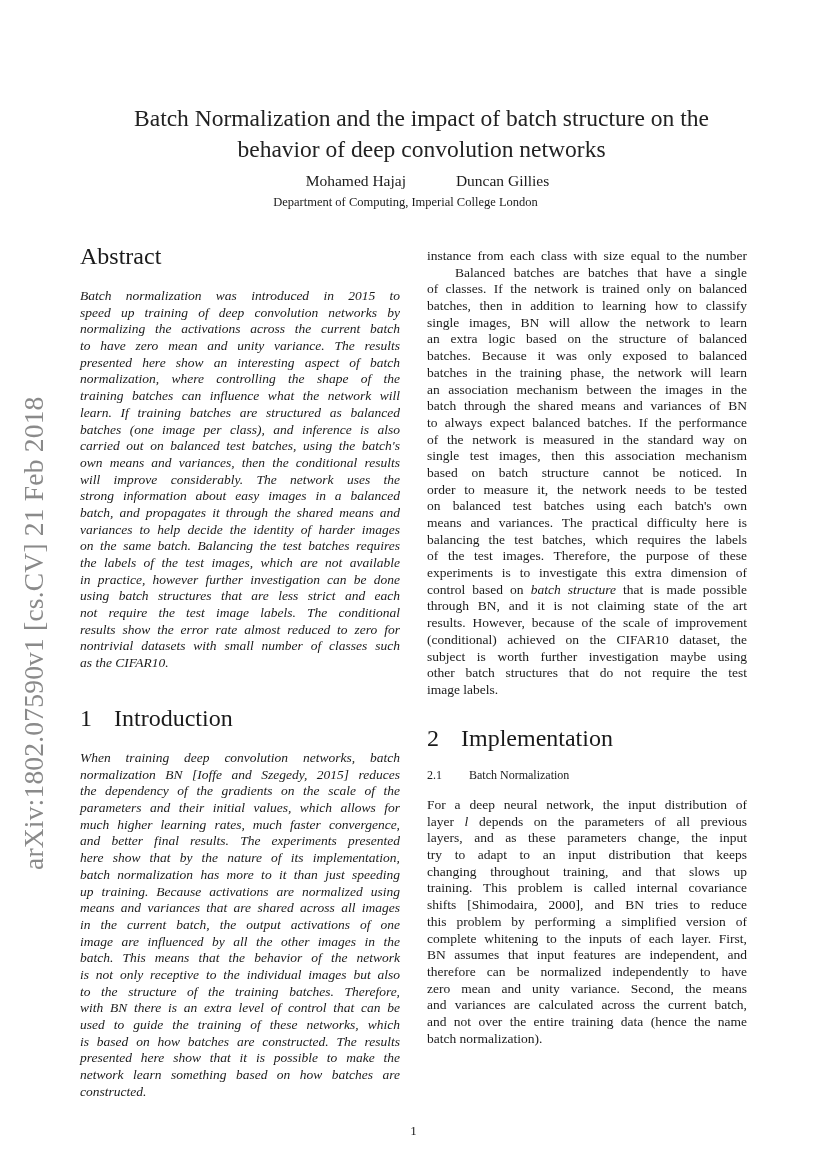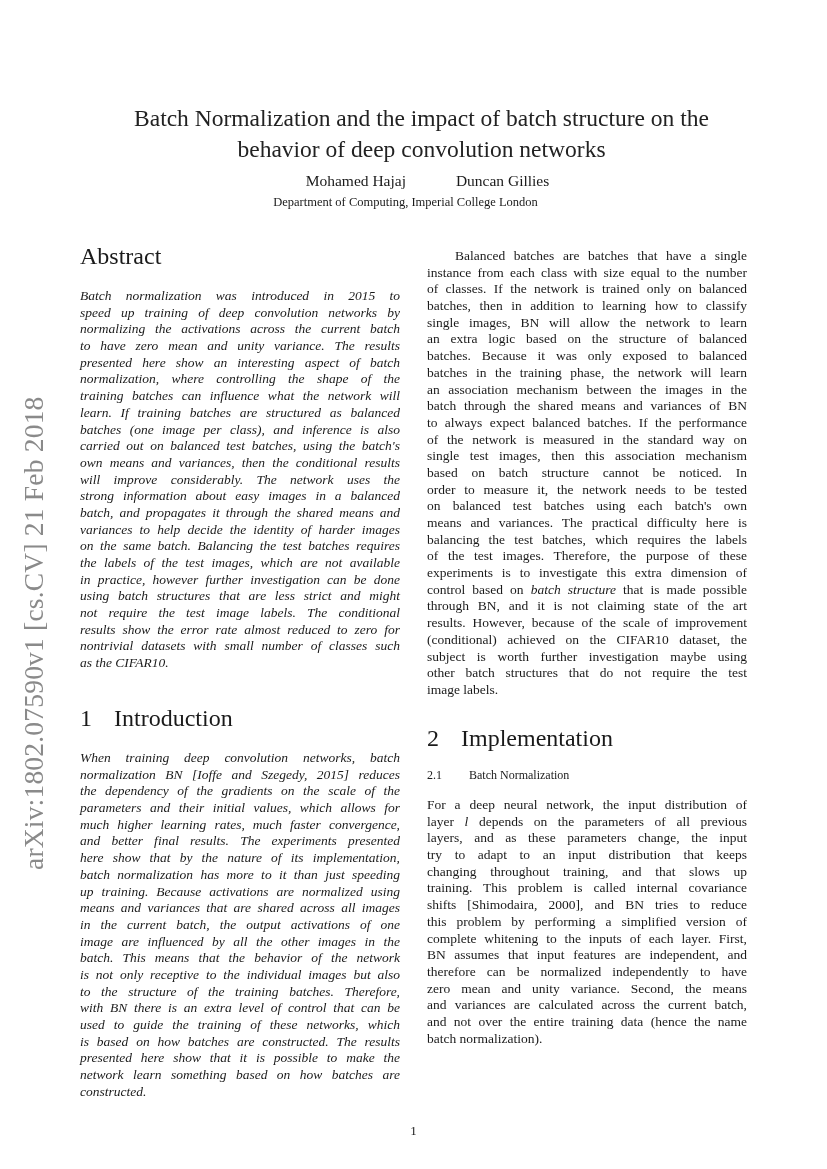"Balanced batches are batches that" span.line { order: before "instance from each class with" -> after "instance from each class with" }
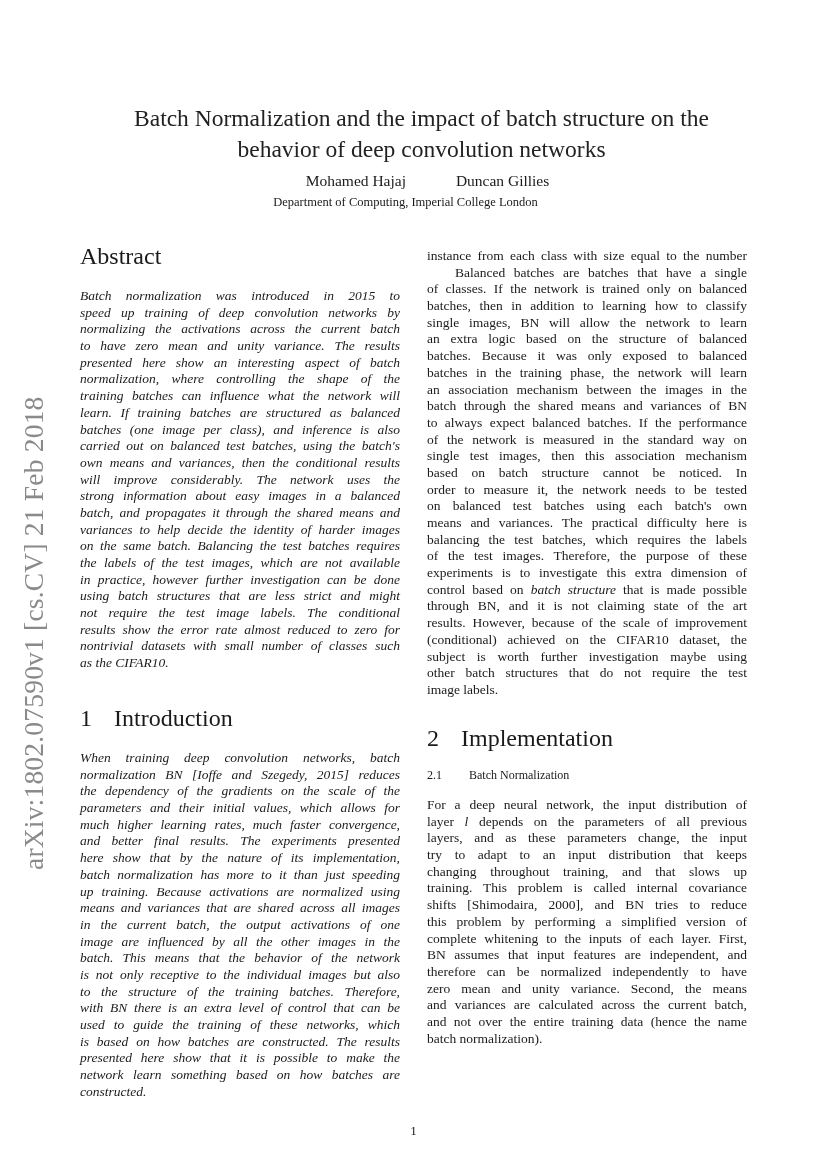"using batch structures that are" span.line { text: might -> each }
